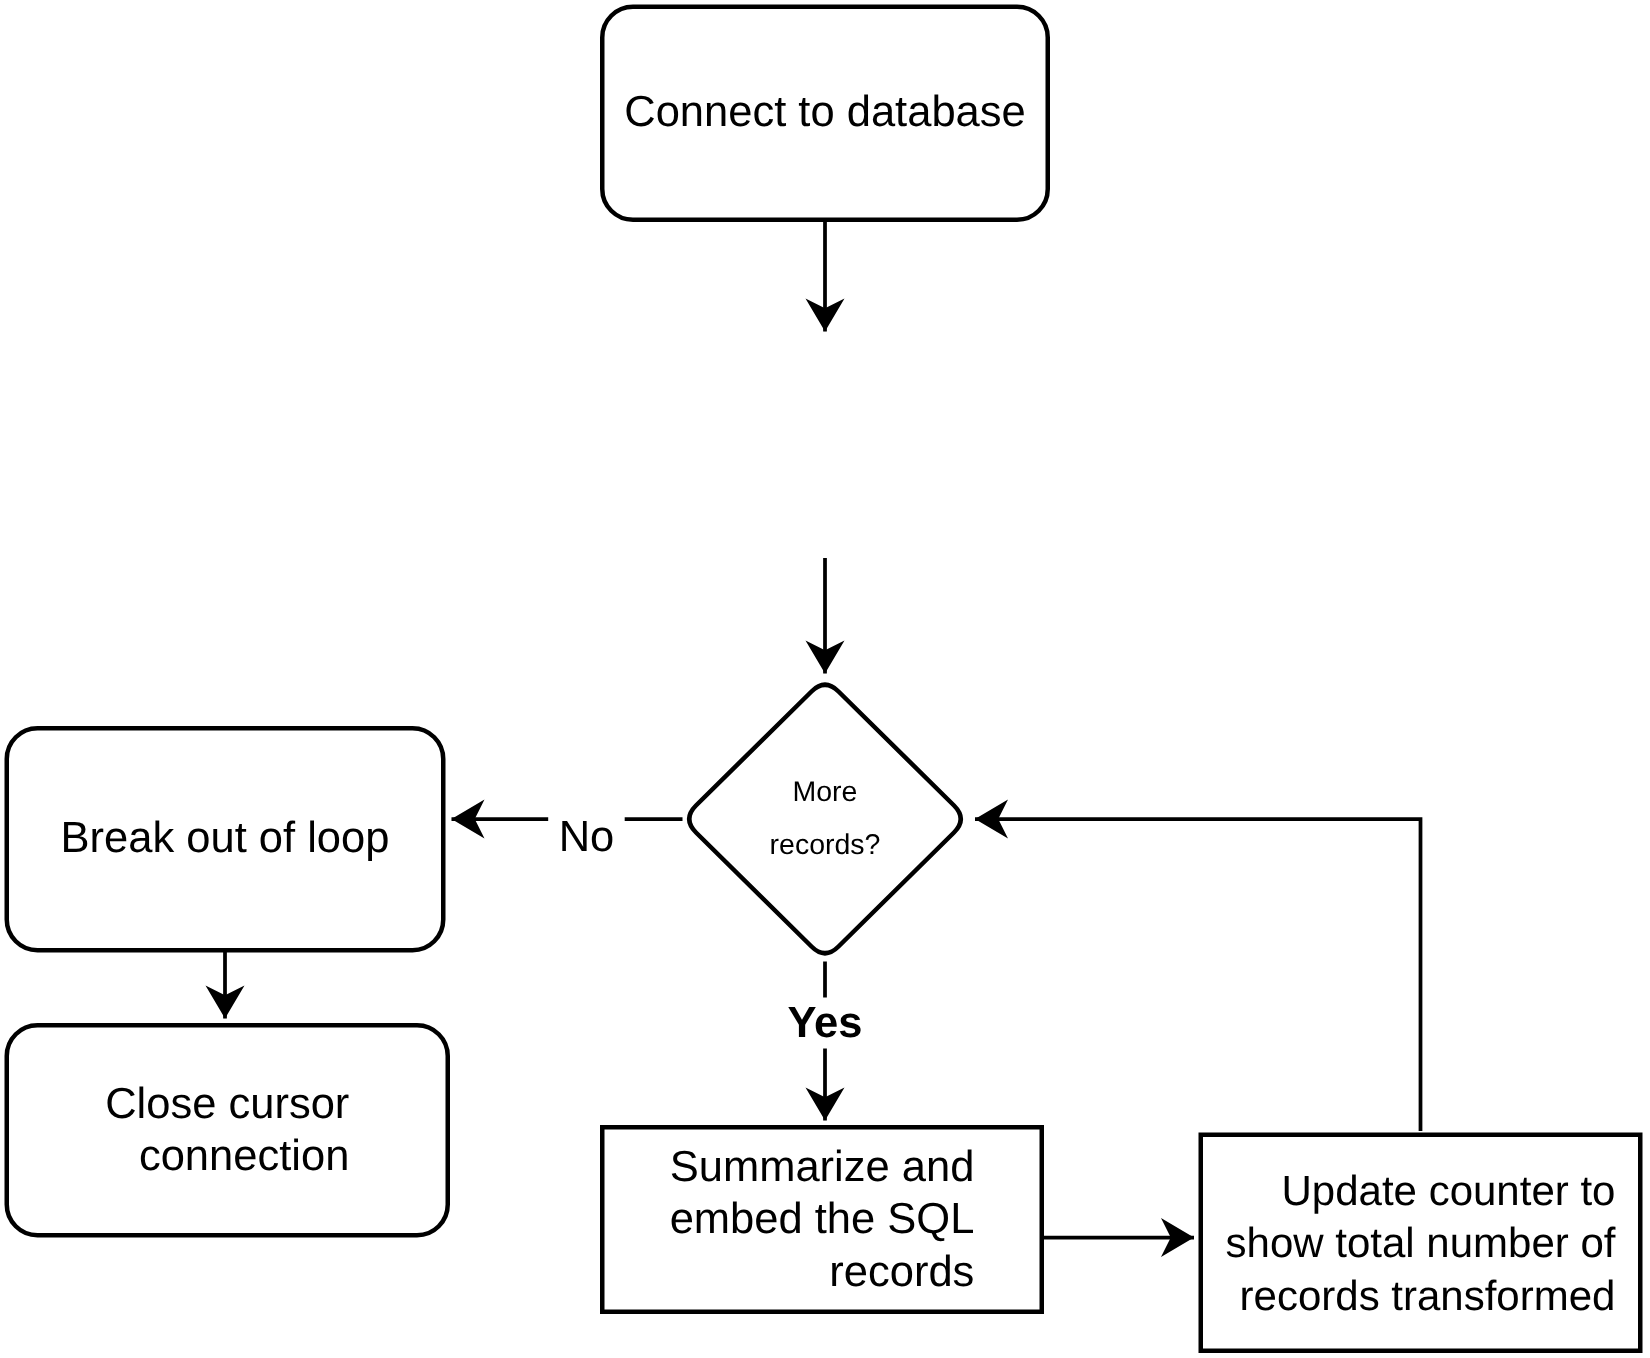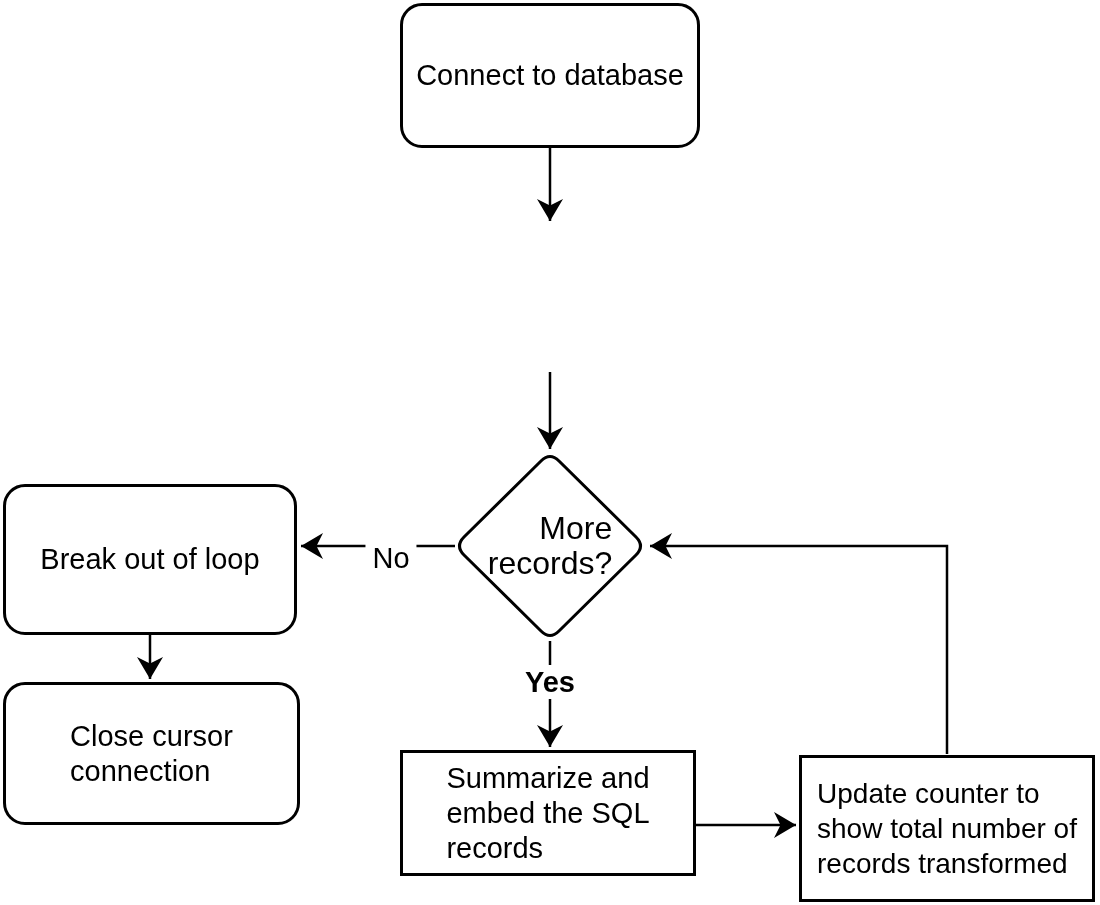"Connect to database" .node { text-align: left -> right }
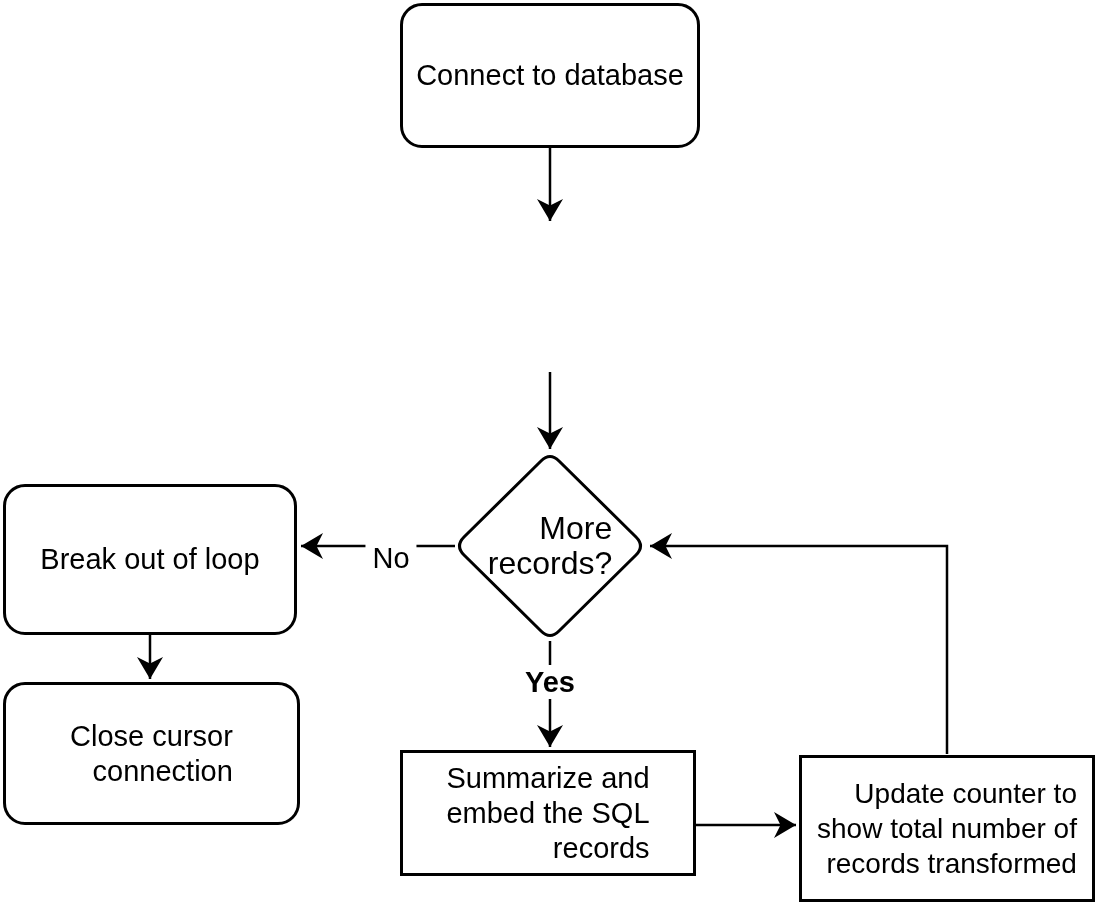"More" .diamond-label { font-size: 32px -> 19px; text-align: right -> center }
